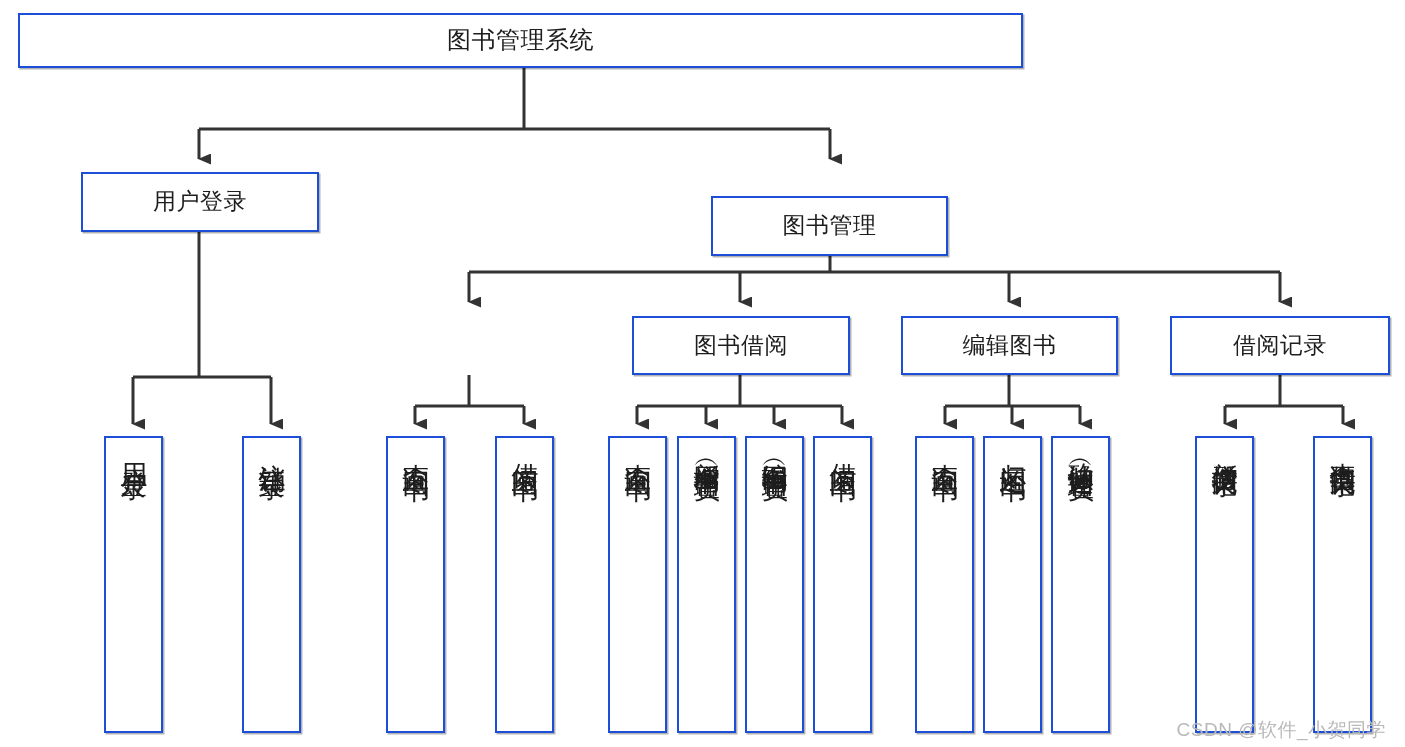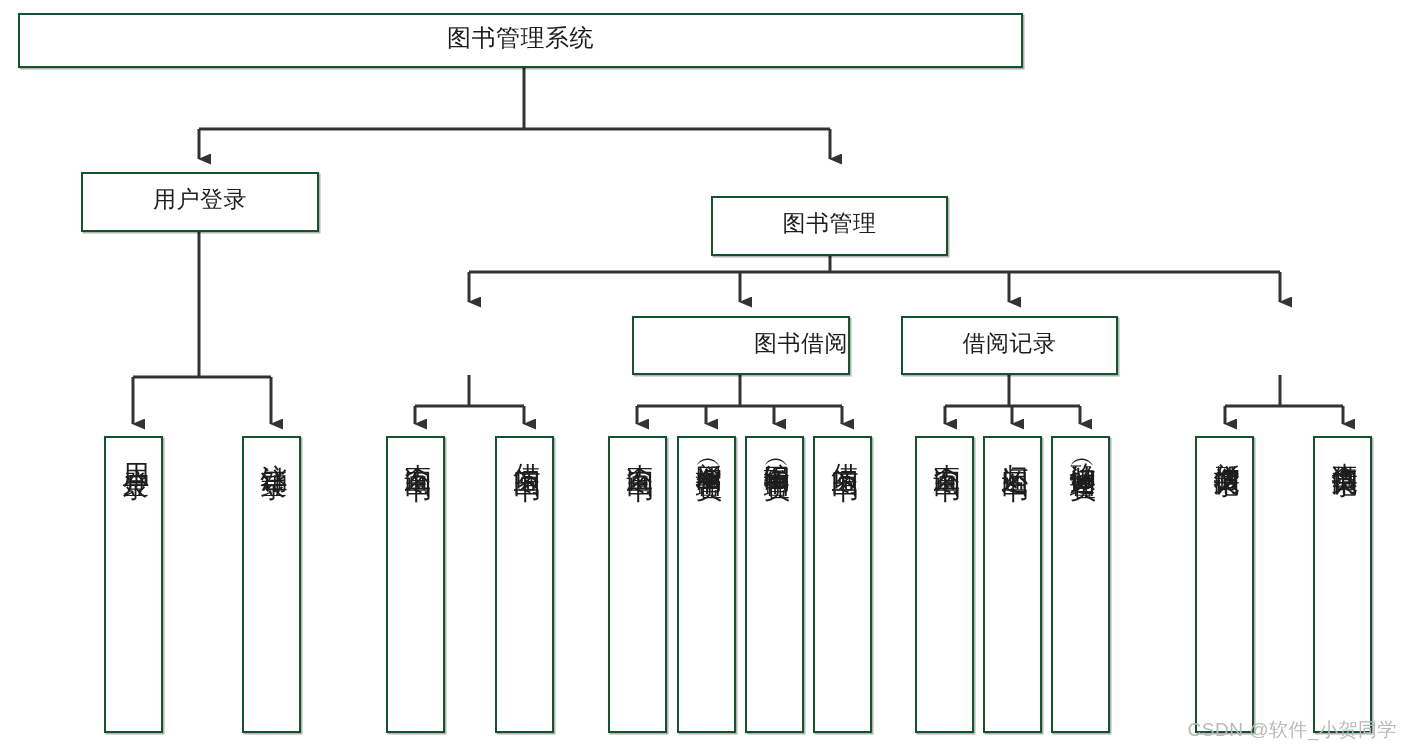"图书管理系统" .node { border: 2px solid #14532d -> 2px solid #1d4ed8; font-family: Liberation Mono, monospace -> none }
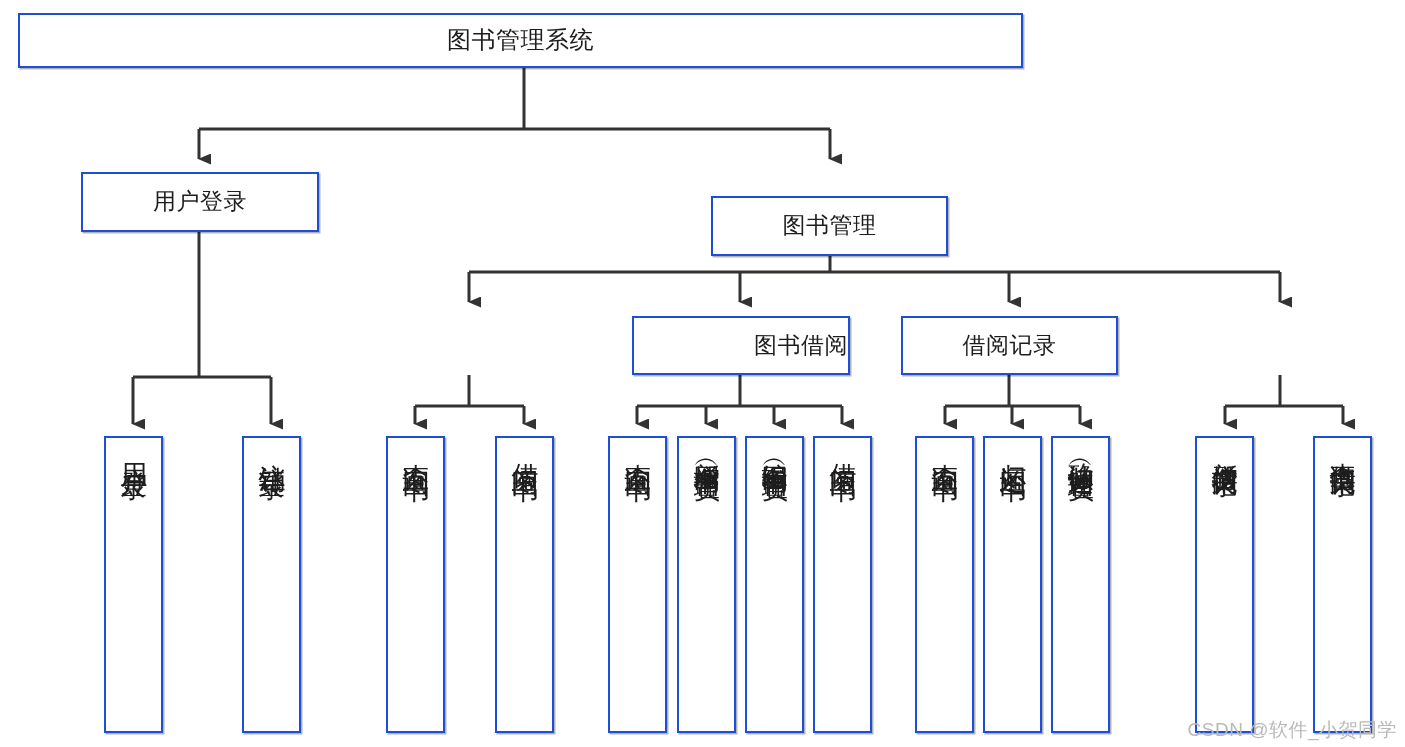"图书借阅" div.node { justify-content: flex-end -> none }
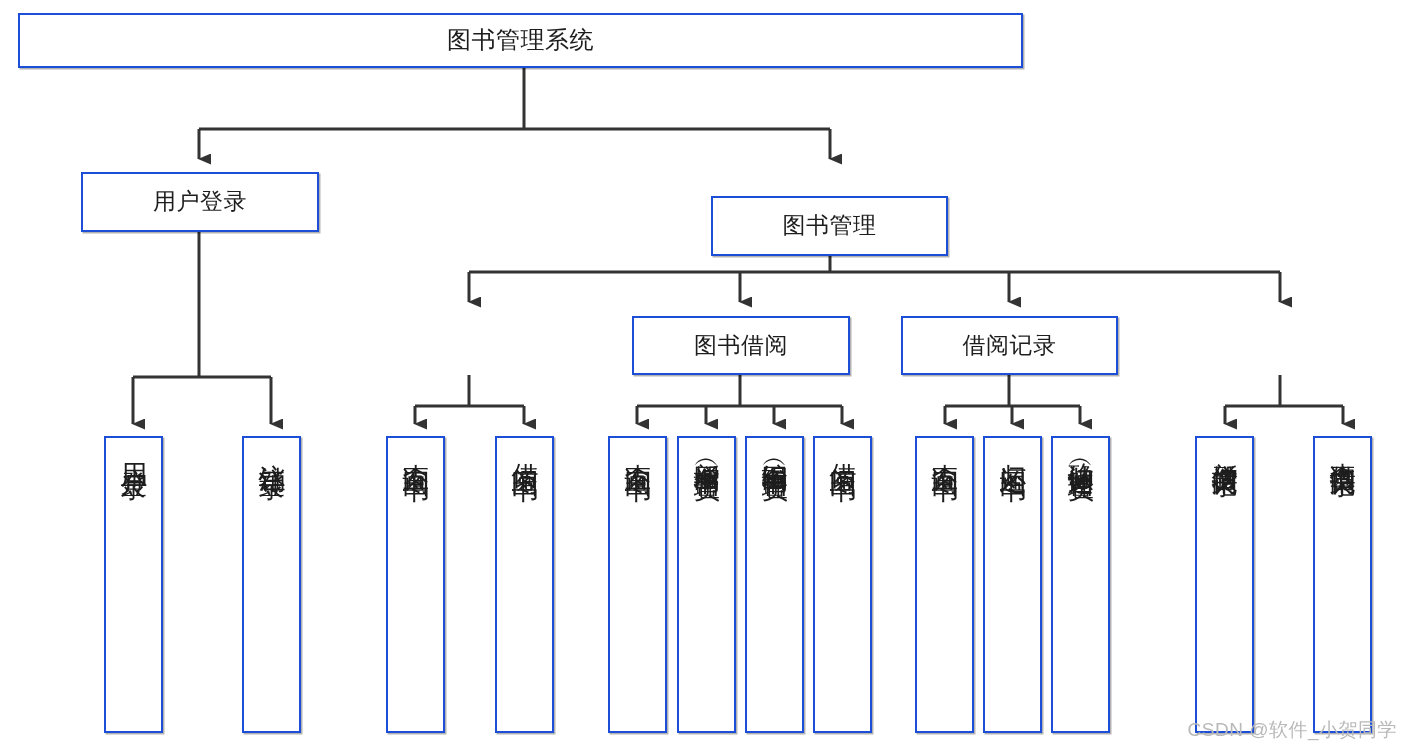"借阅记录" span.label { text: 借阅记录 -> 编辑图书 }
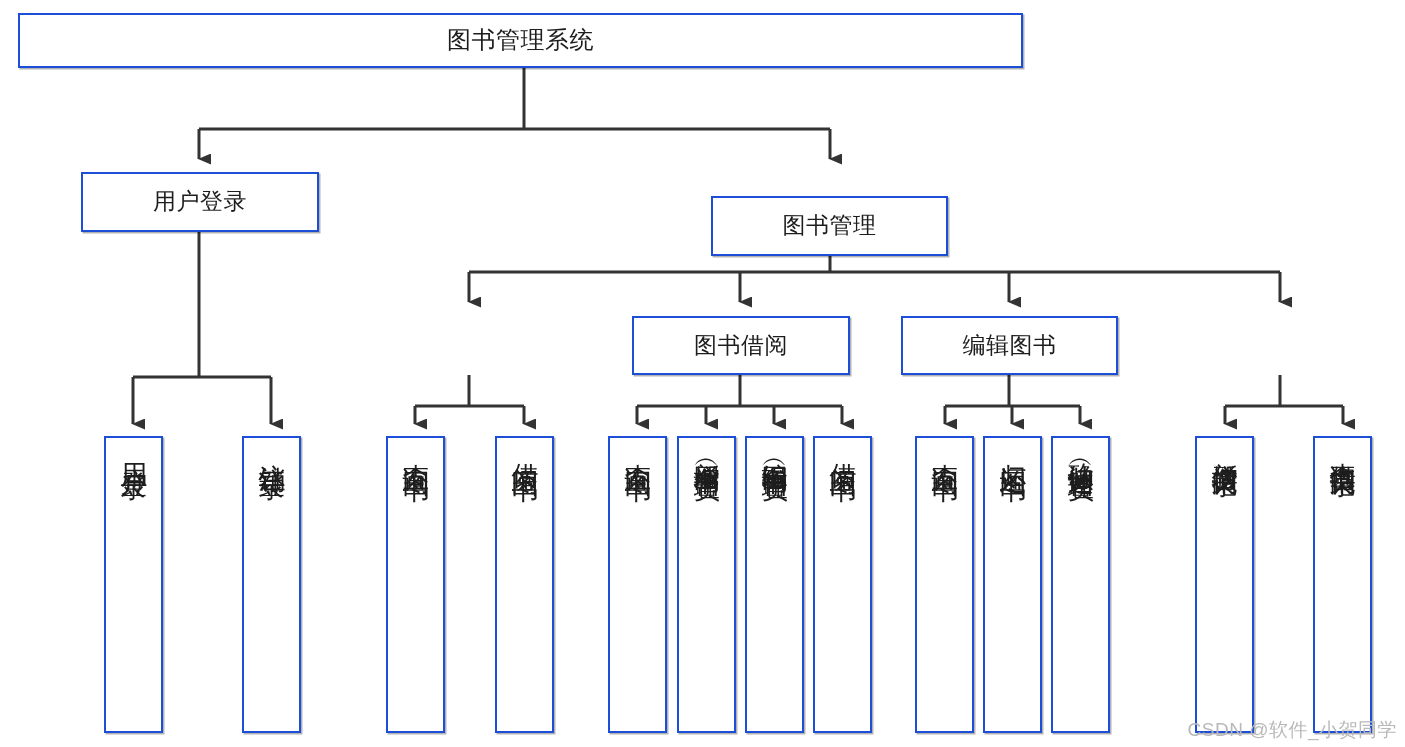"借阅记录" div.node { html: none -> <div> <span>借阅记录</span> </div> }
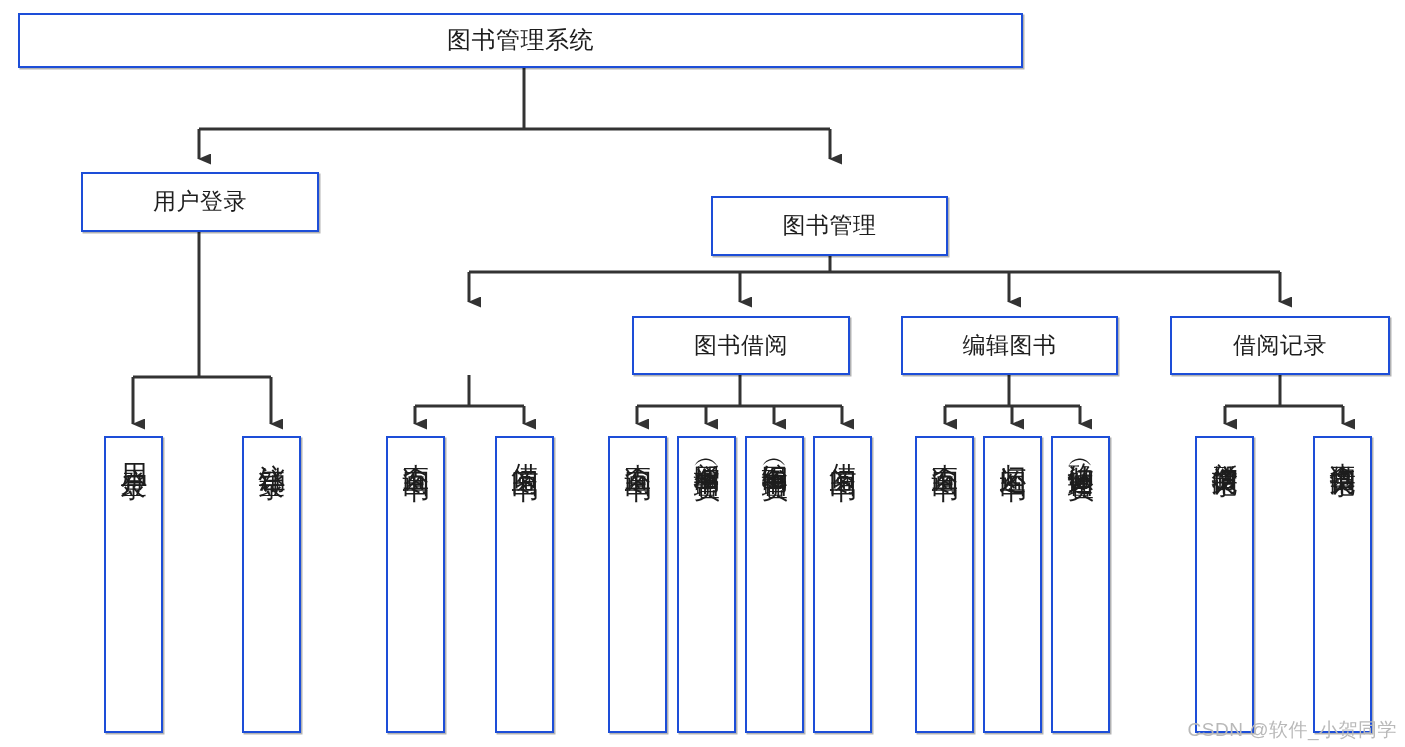"CSDN @软件_小贺同学" .watermark { right: 8px -> 19px }
